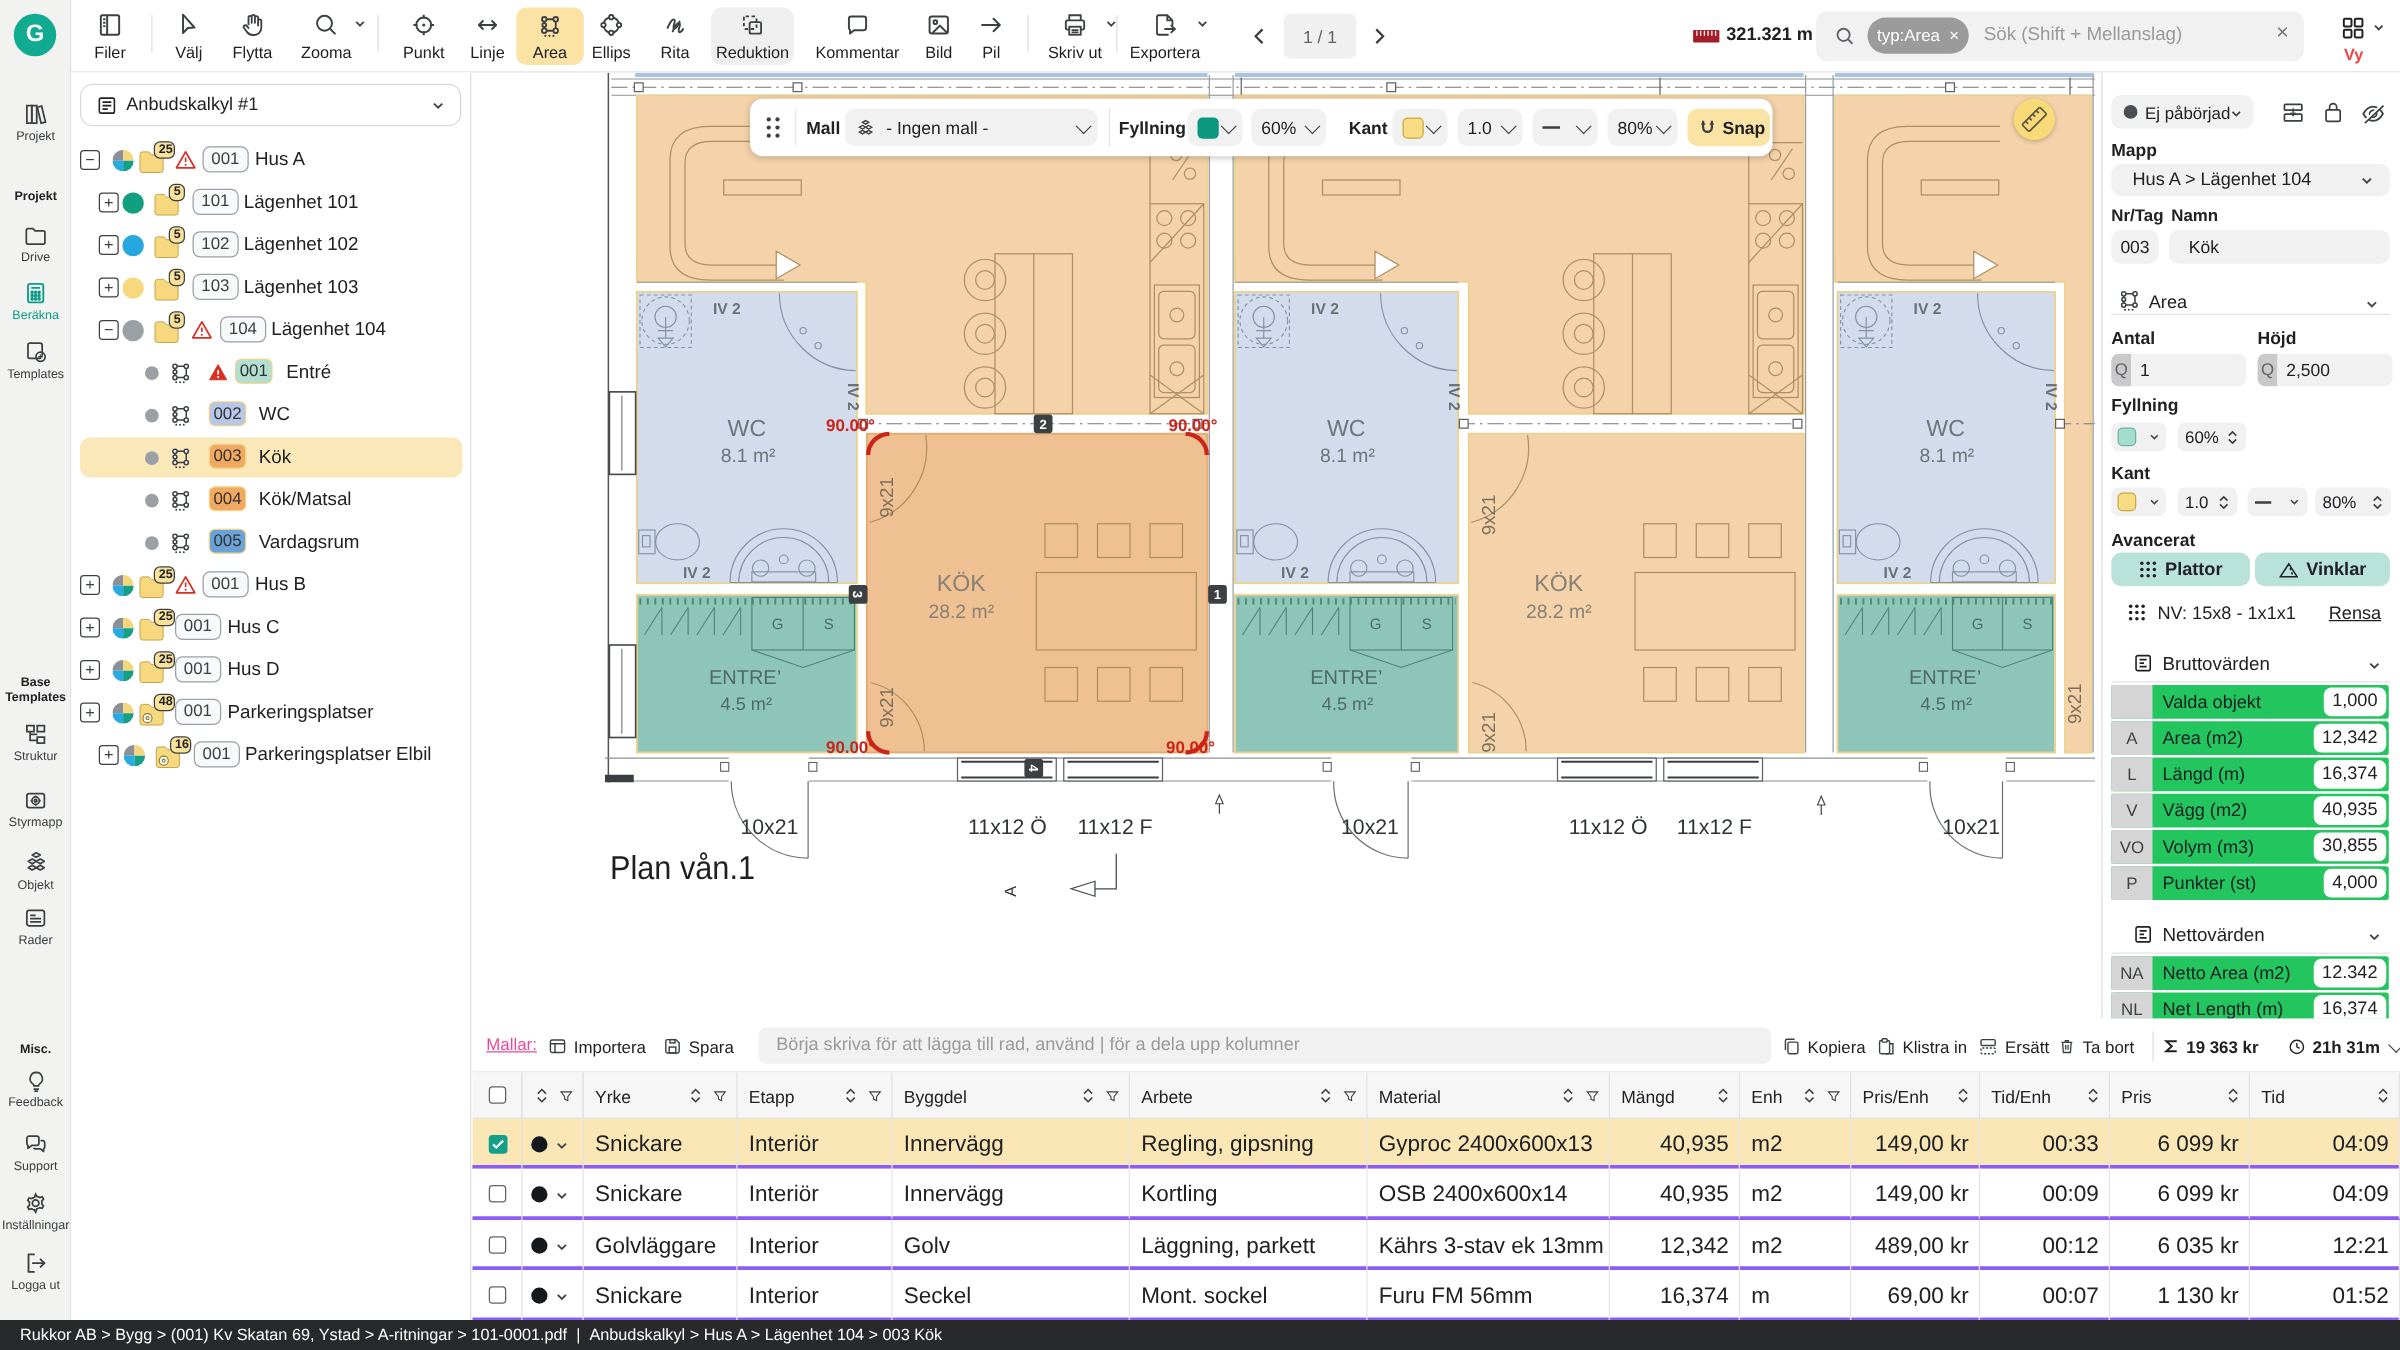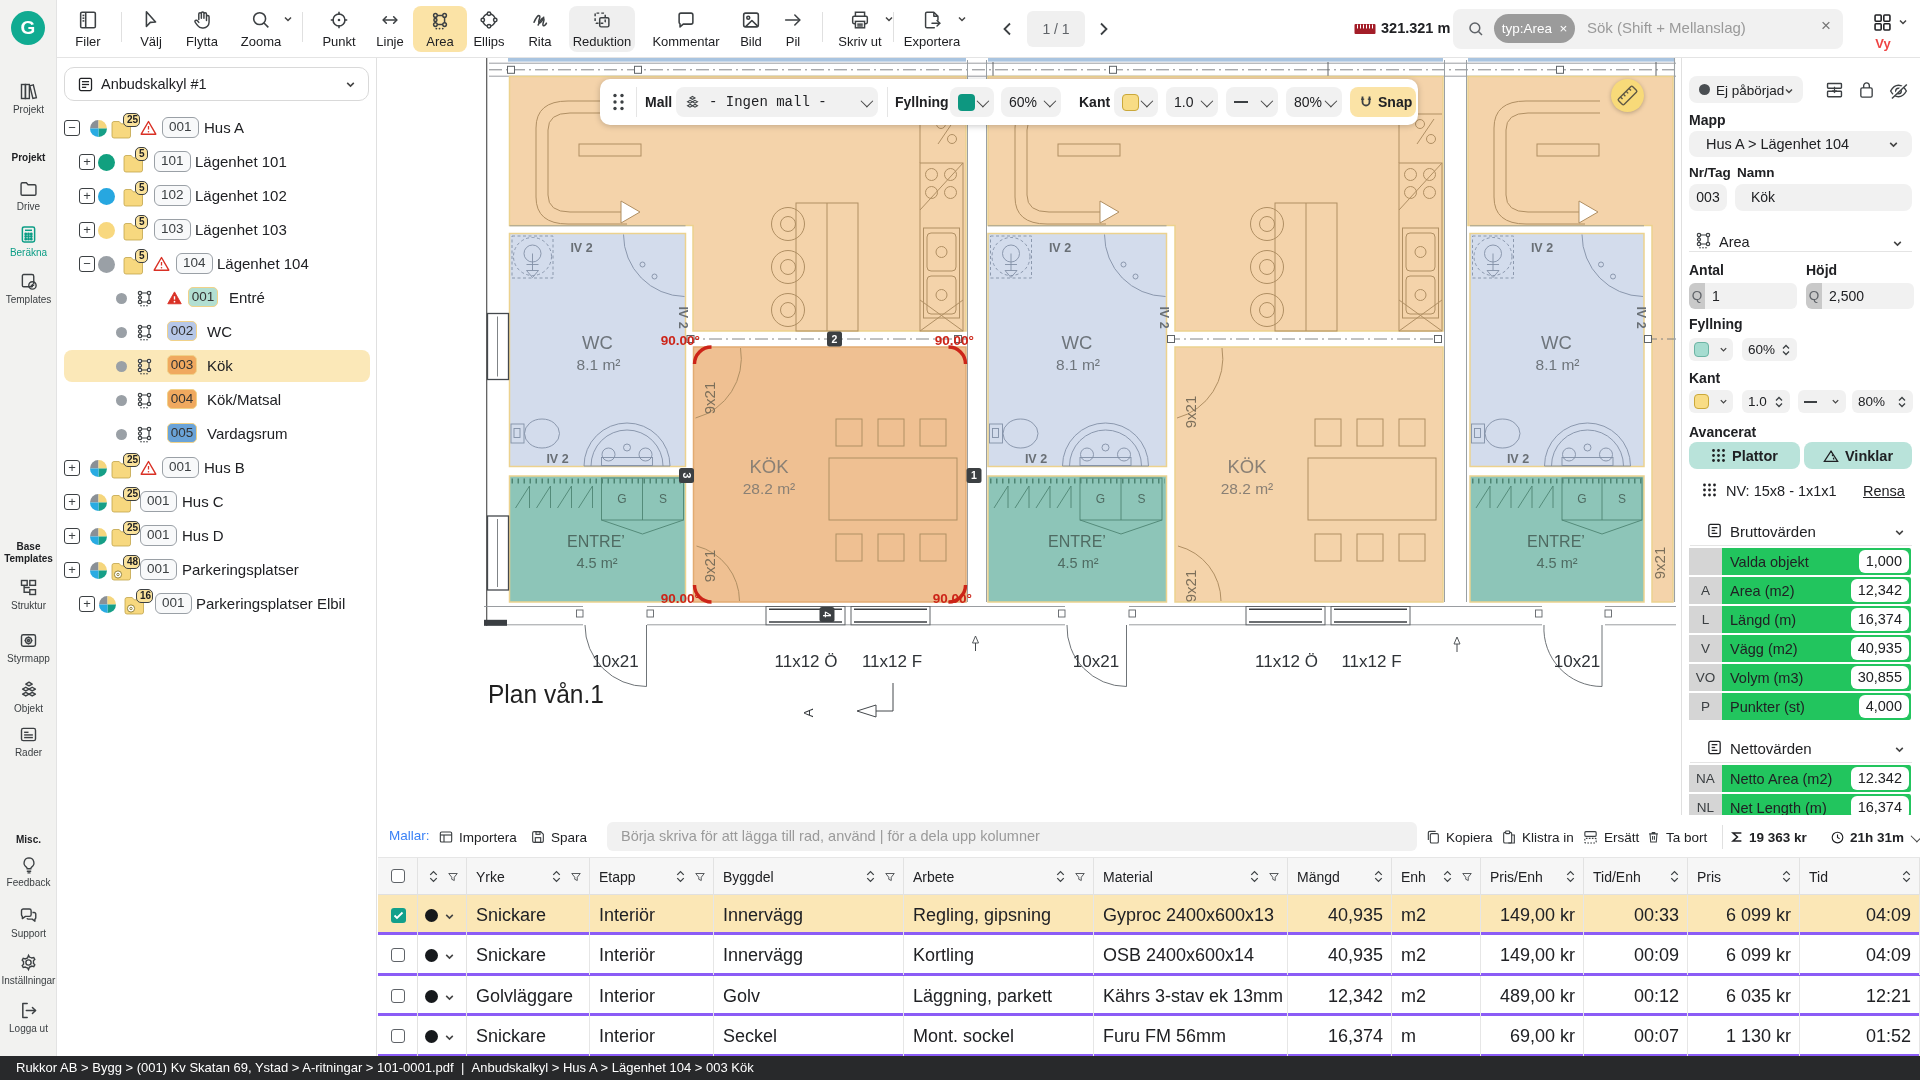"- Ingen mall -" div.fbtn { font-family: Liberation Mono, monospace -> none }
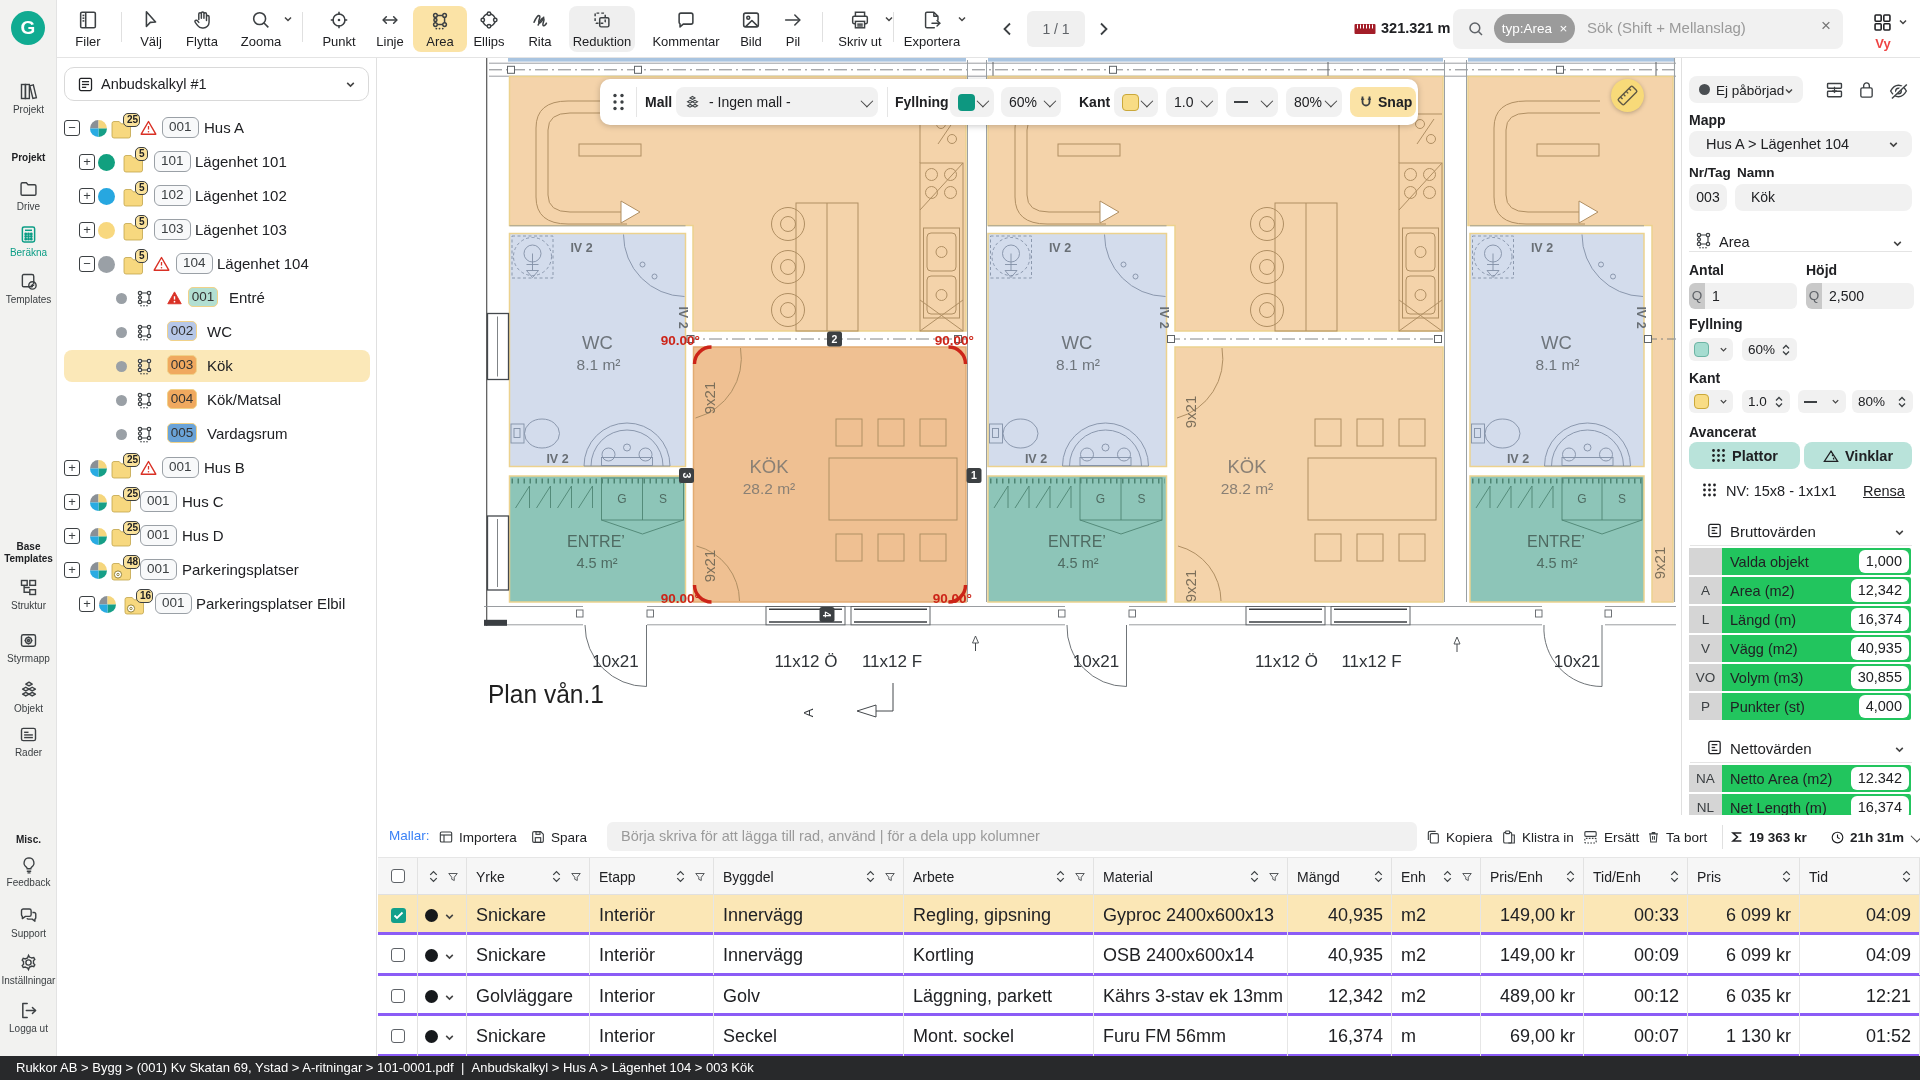"Mallar:" div.abs { color: #3b82f6 -> #ec4899; text-decoration: none -> underline }
